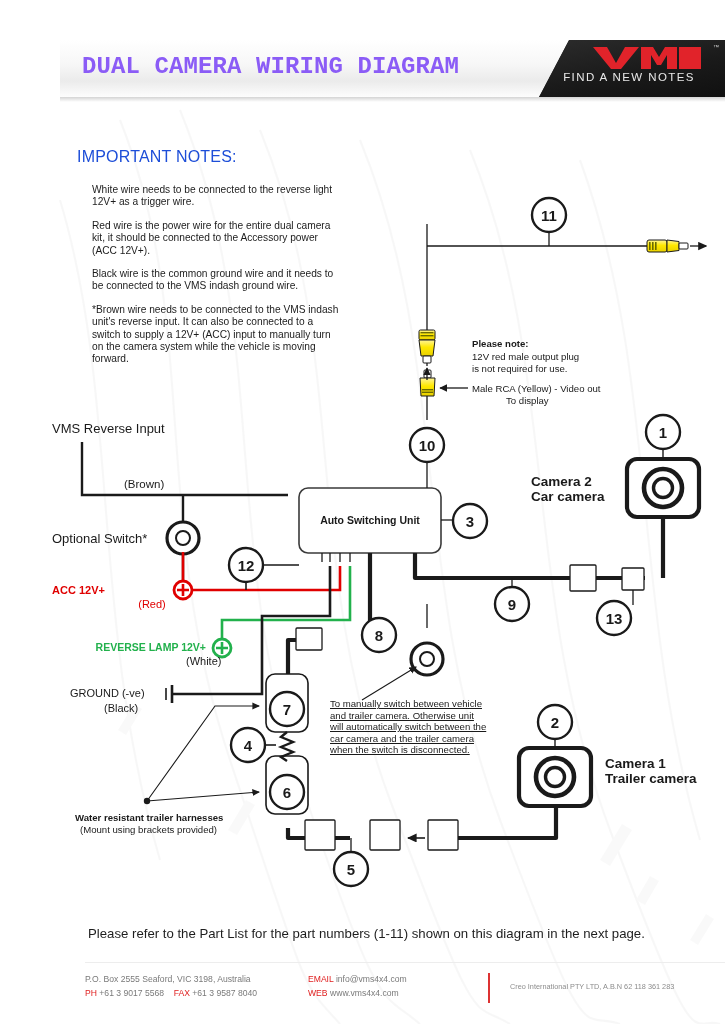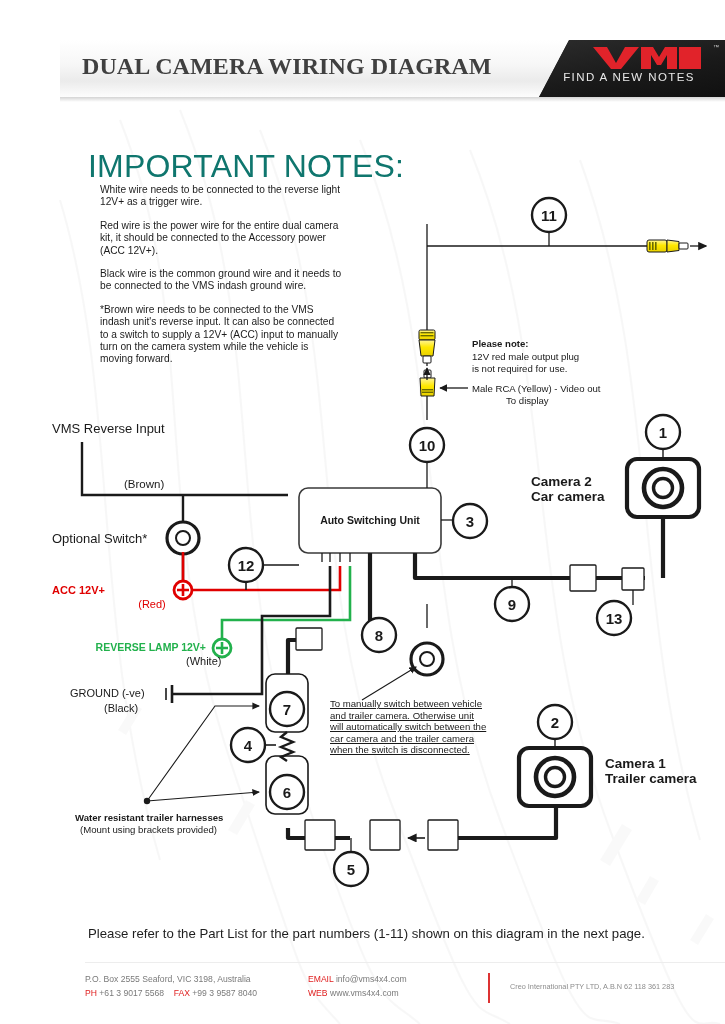"DUAL CAMERA WIRING DIAGRAM" .header-title { color: #404040 -> #8b5cf6; font-family: Liberation Serif, serif -> Liberation Mono, monospace }
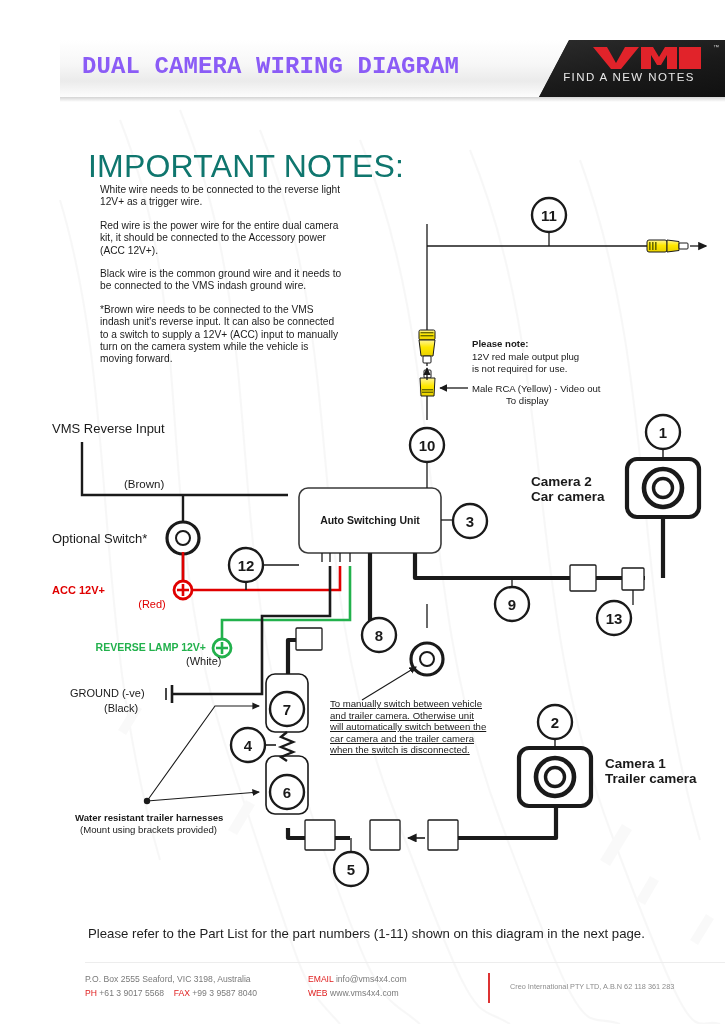"IMPORTANT NOTES:" .notes-title { color: #0f766e -> #1d4ed8; font-size: 32px -> 16px; left: 88px -> 77px }
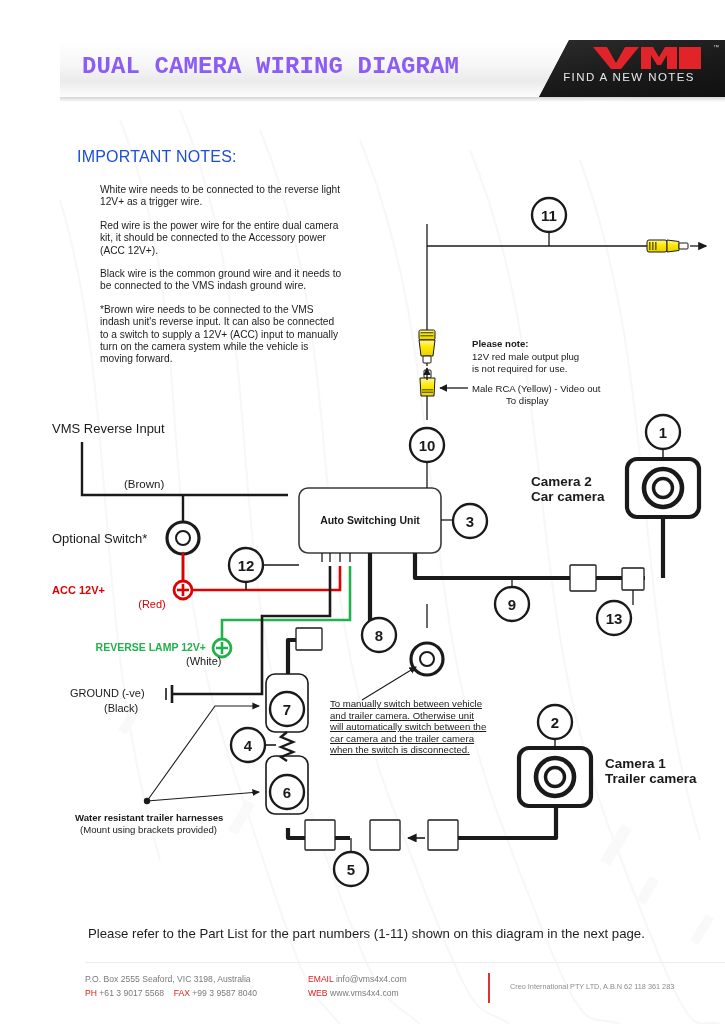"White wire needs to be" .notes-body p { margin: 0 0 11px 12px -> 0 0 11px 4px }
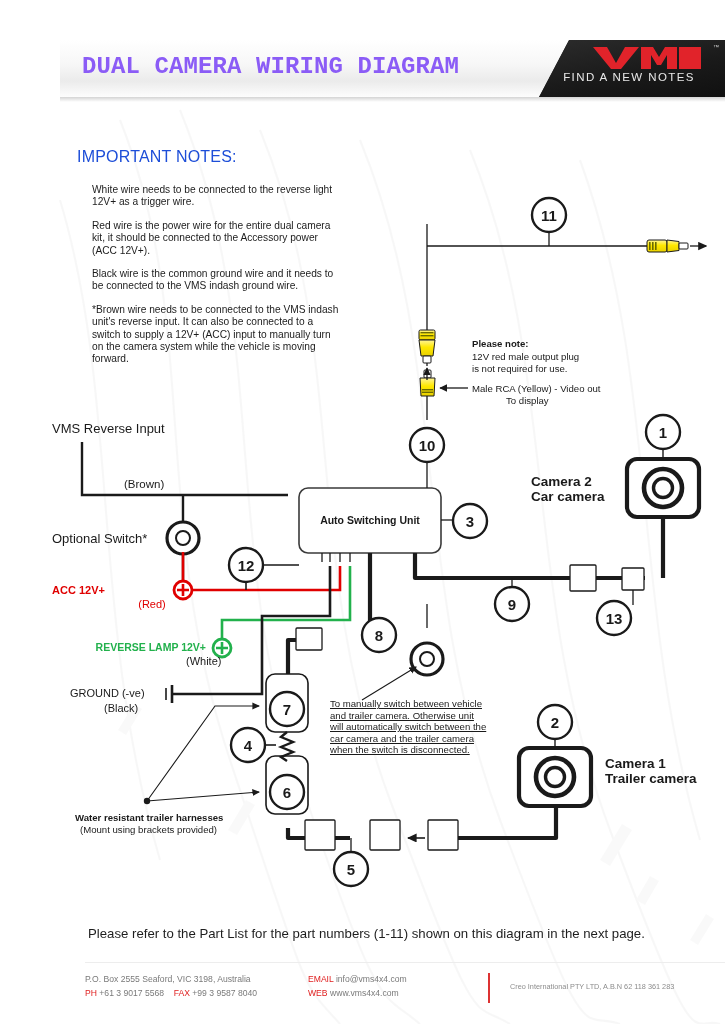"+99 3 9587 8040" span { text: +99 -> +61 }
